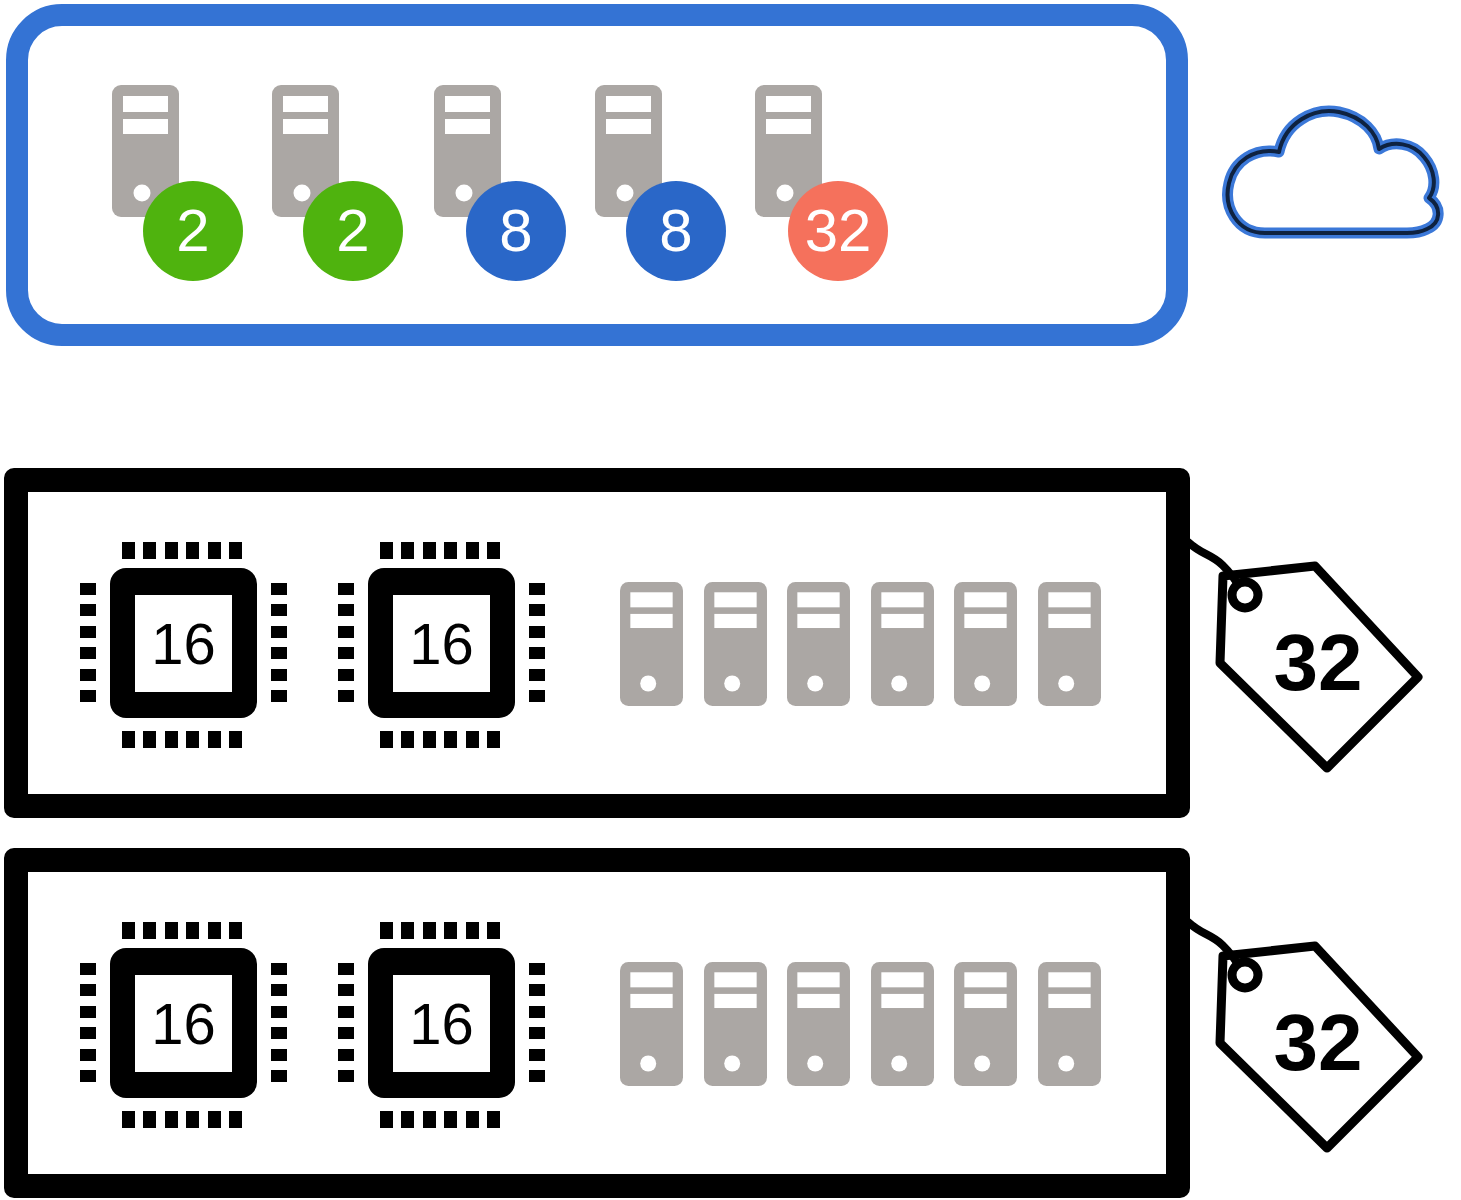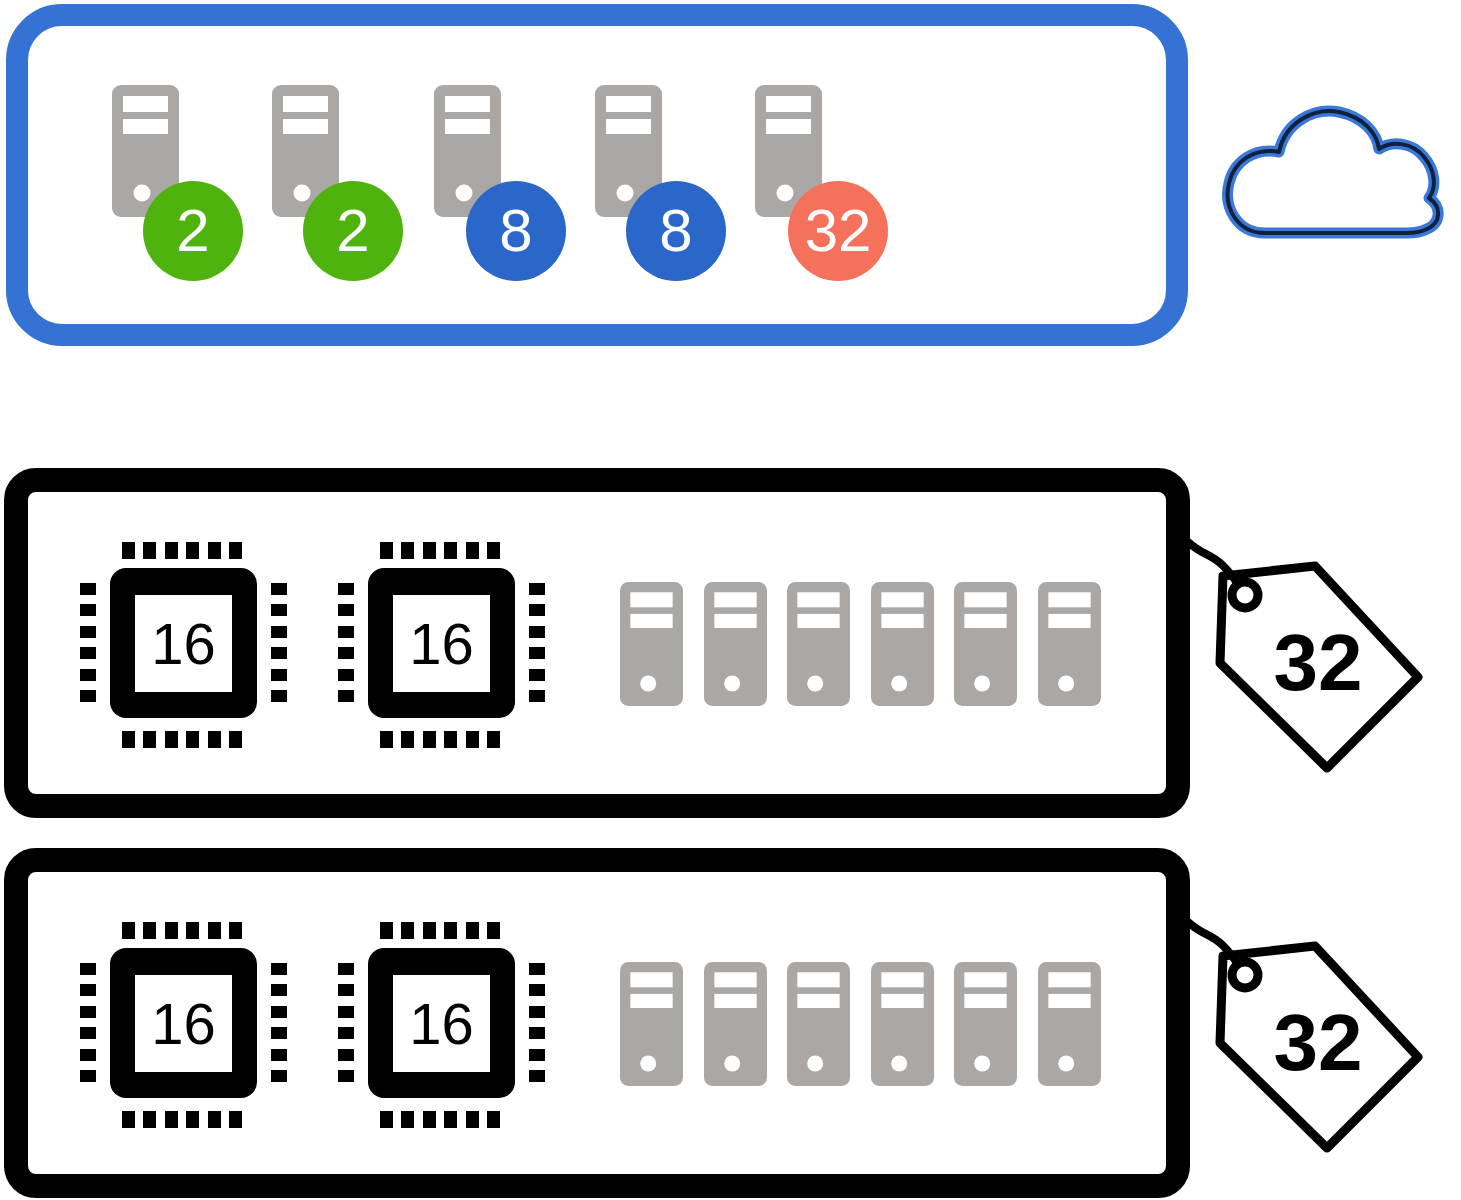"16" .host-box { border-radius: 32px -> 10px }
